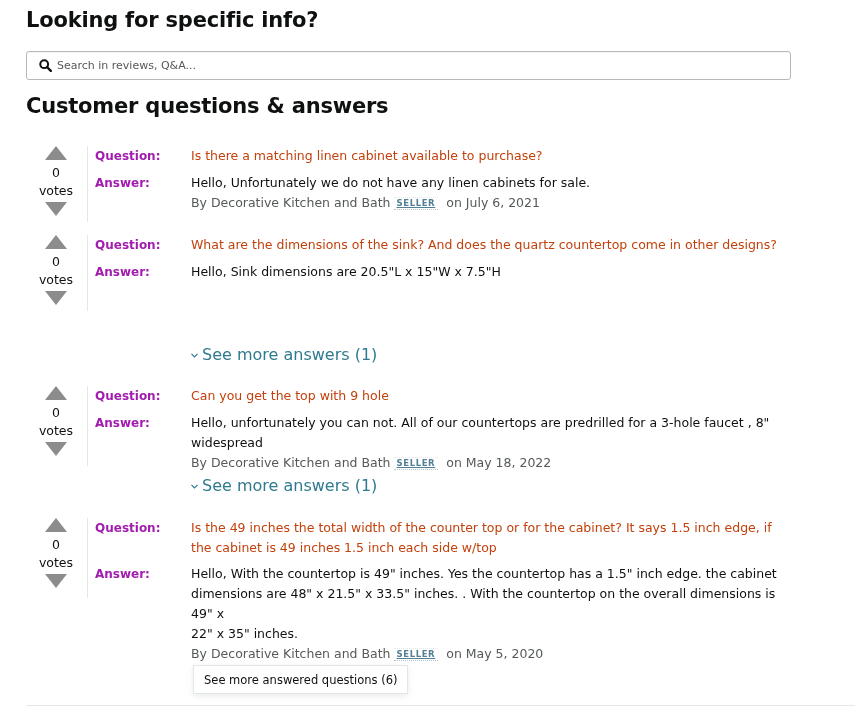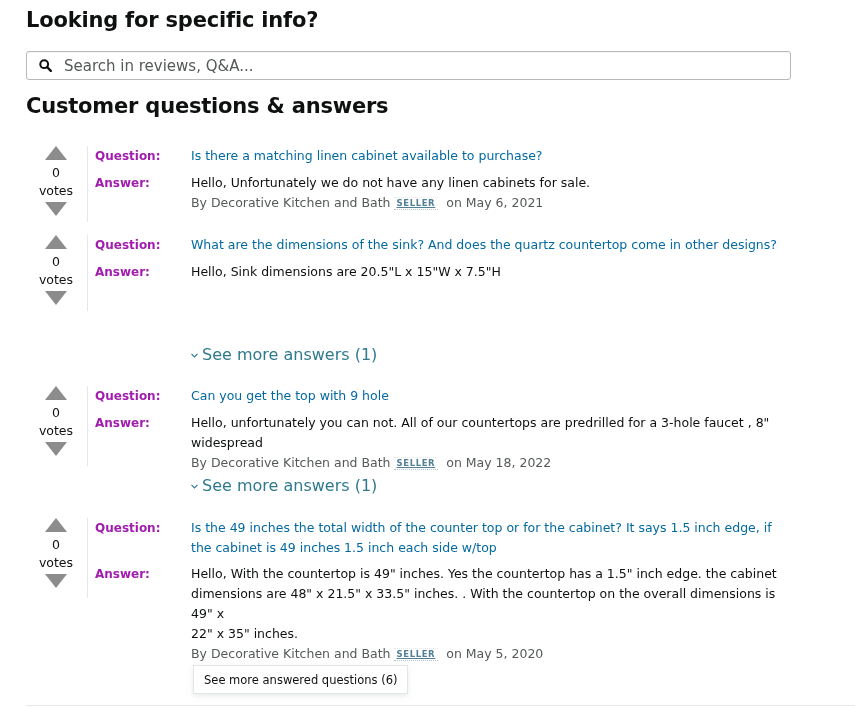"Search in reviews, Q&A..." .search-input { font-size: 15px -> 11px; margin-left: 9px -> 2px }
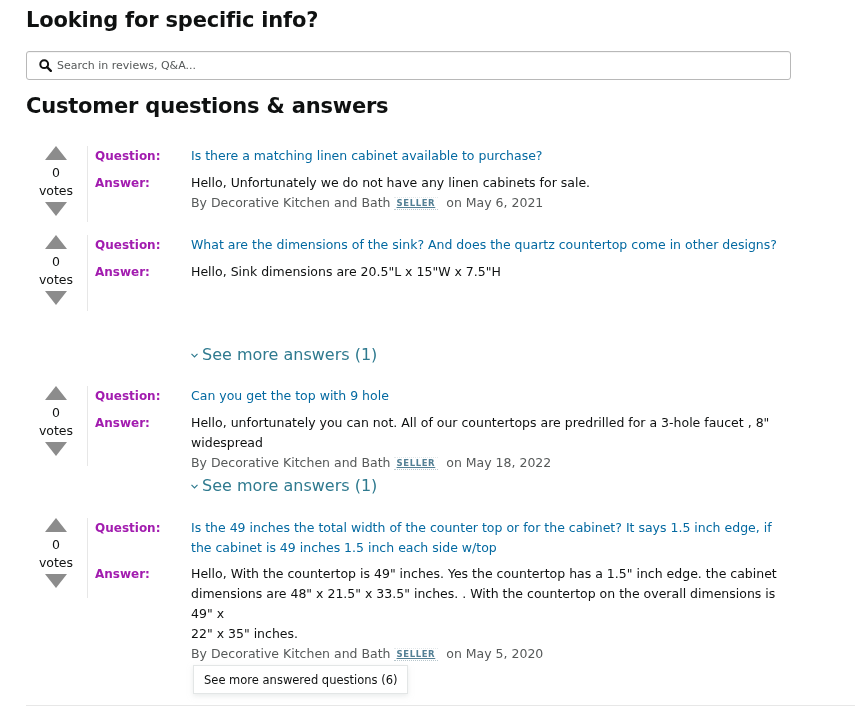"Is there a matching linen" .q-link { color: #0369a1 -> #c2410c }
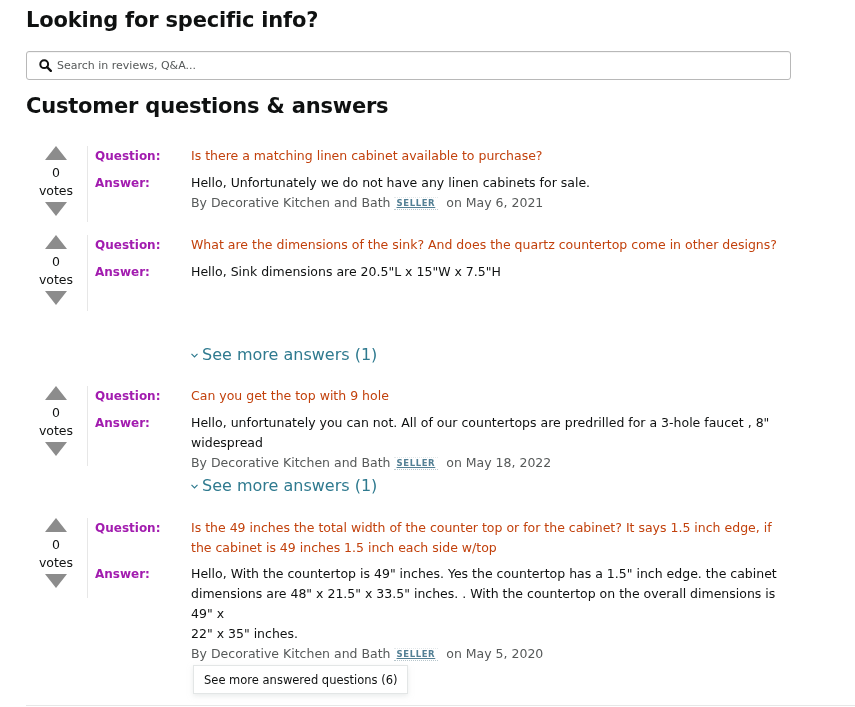"on May 6, 2021" span { text: May -> July }
